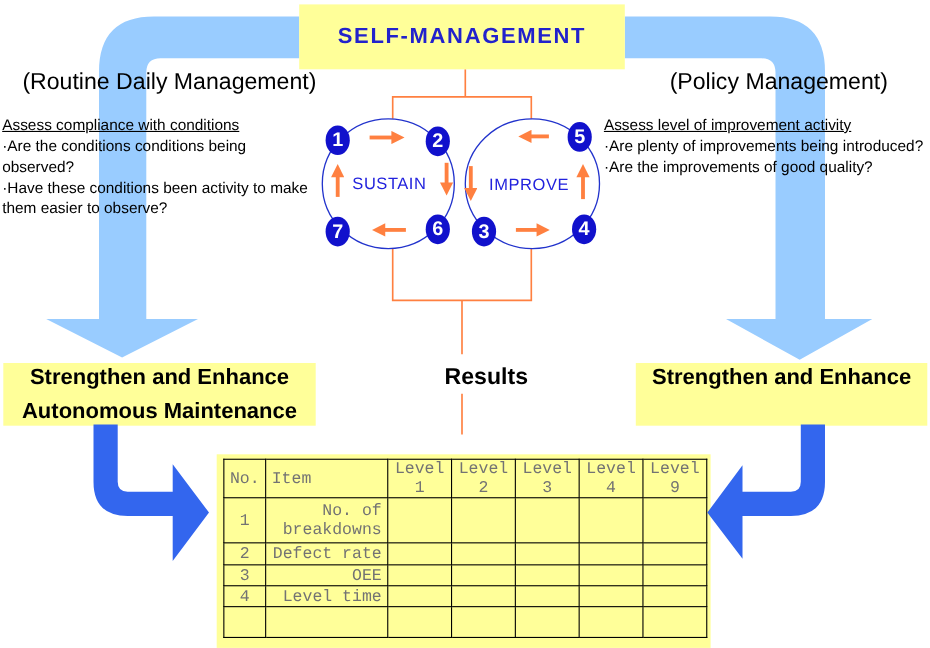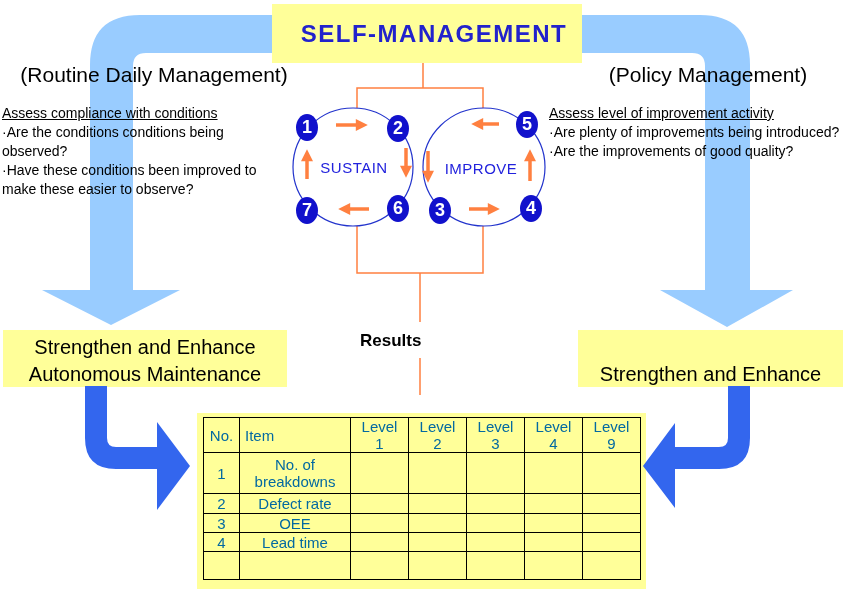"SELF-MANAGEMENT" #title-box { font-size: 24px -> 20px; padding-left: 14px -> none }
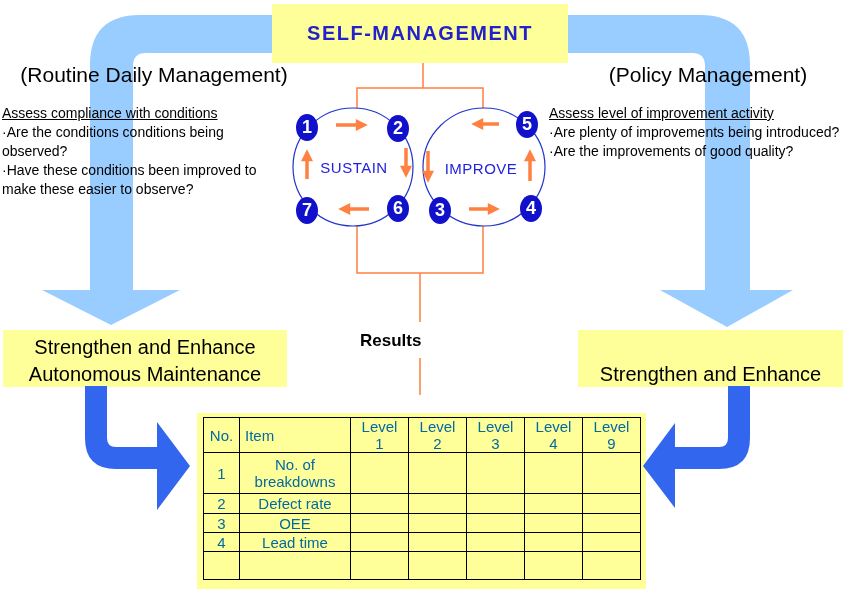"·Have these conditions been improved" div { text: improved to make these -> activity to make them }
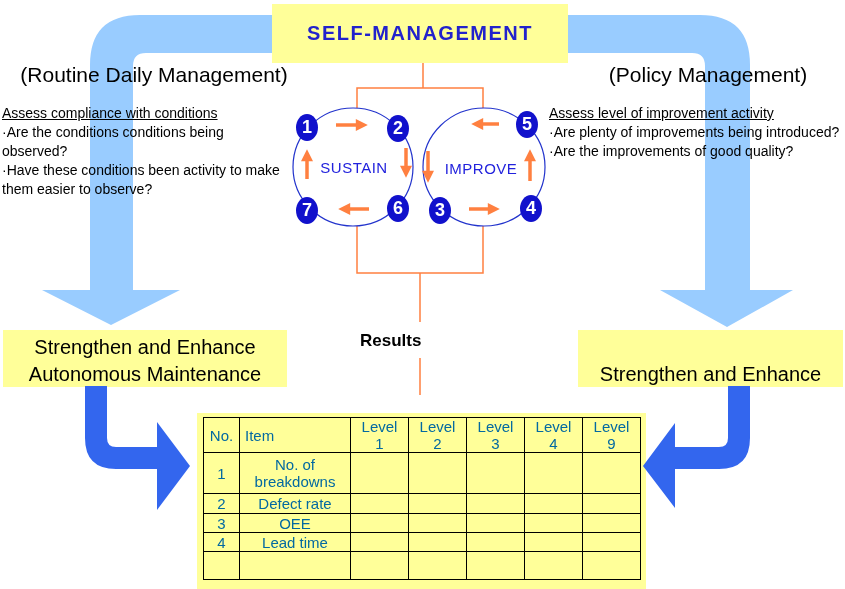"Strengthen and Enhance" .ybox { font-weight: none -> bold; justify-content: flex-end -> space-between }
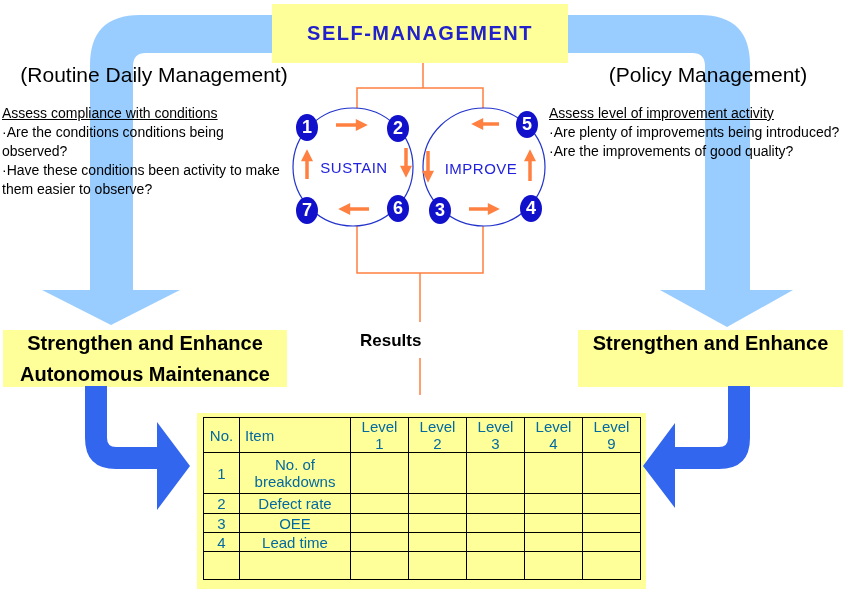"Results" #results { font-size: 17px -> 21px; text-align: left -> right }
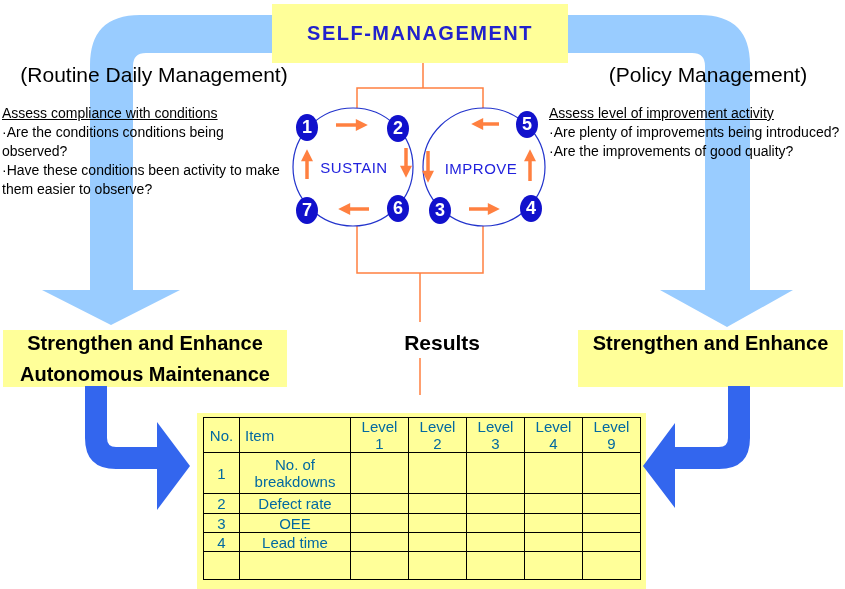"No." #results-table { color: #0369a1 -> #737373; font-family: Liberation Sans, sans-serif -> Liberation Mono, monospace }
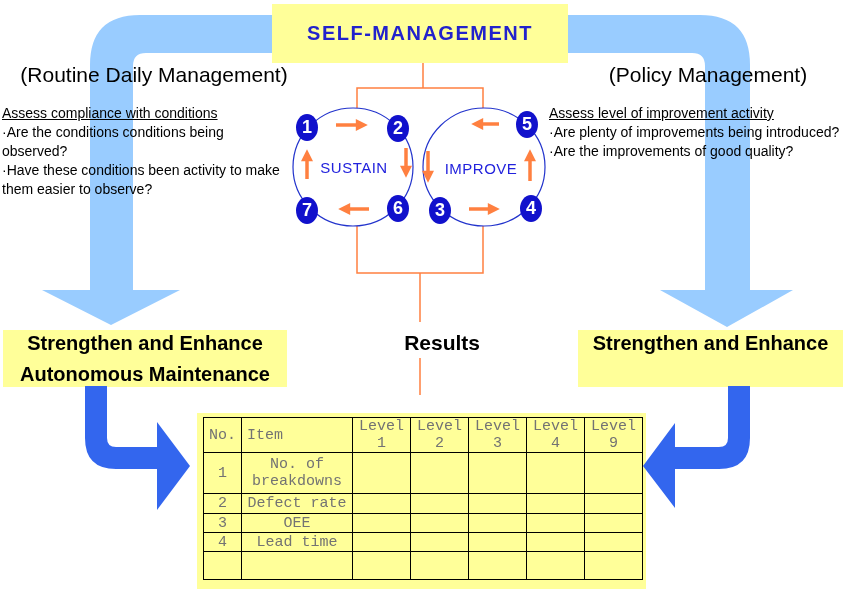"No. of breakdowns" .c-item { text-align: center -> right }
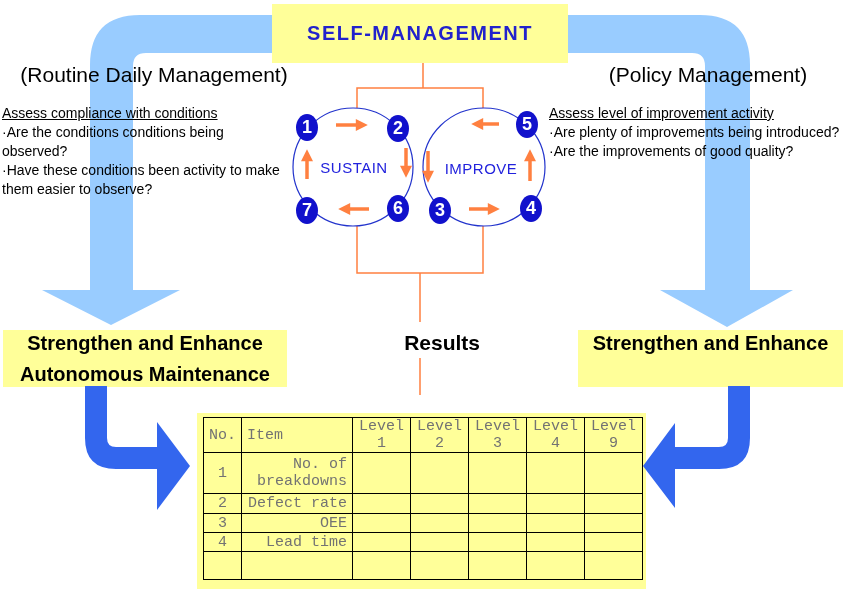"Lead time" td.c-item { text: Lead -> Level }
